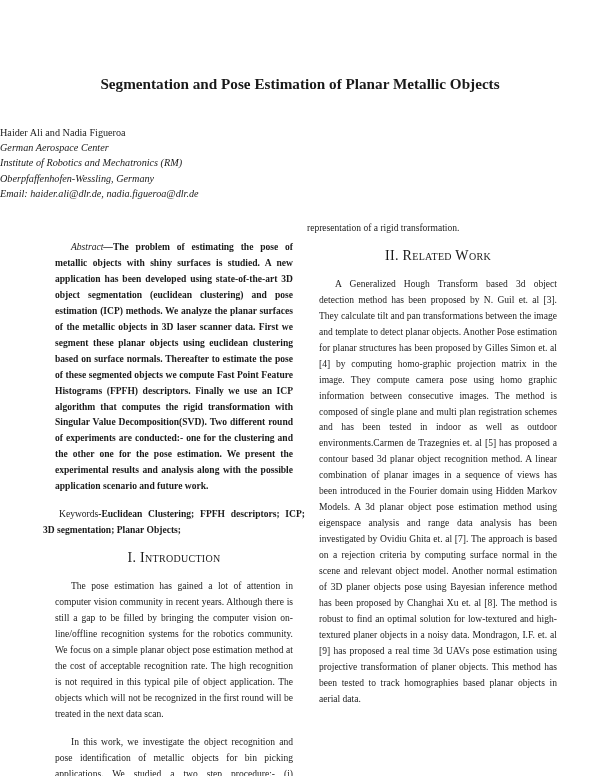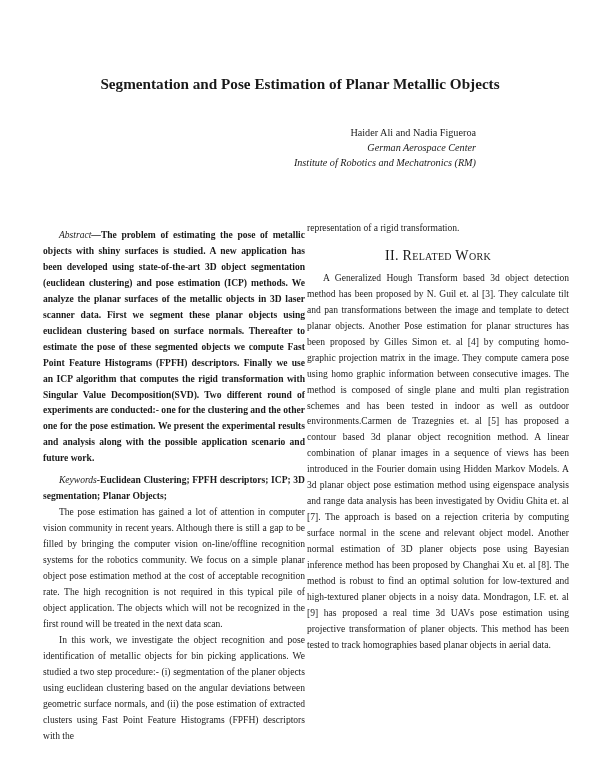"Haider Ali and Nadia Figueroa" .authors { text-align: right -> left }
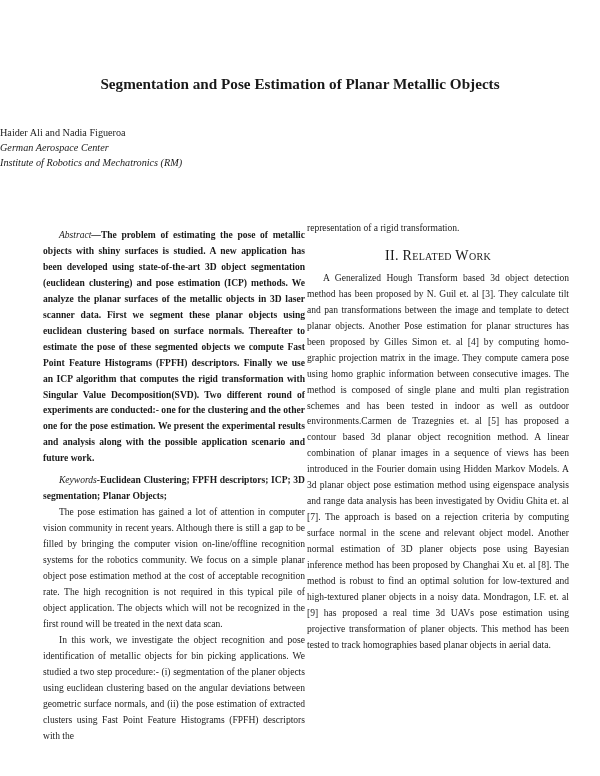"Oberpfaffenhofen-Wessling, Germany" div.it { html: none -> <div>Oberpfaffenhofen-Wessling, Germany</div> }
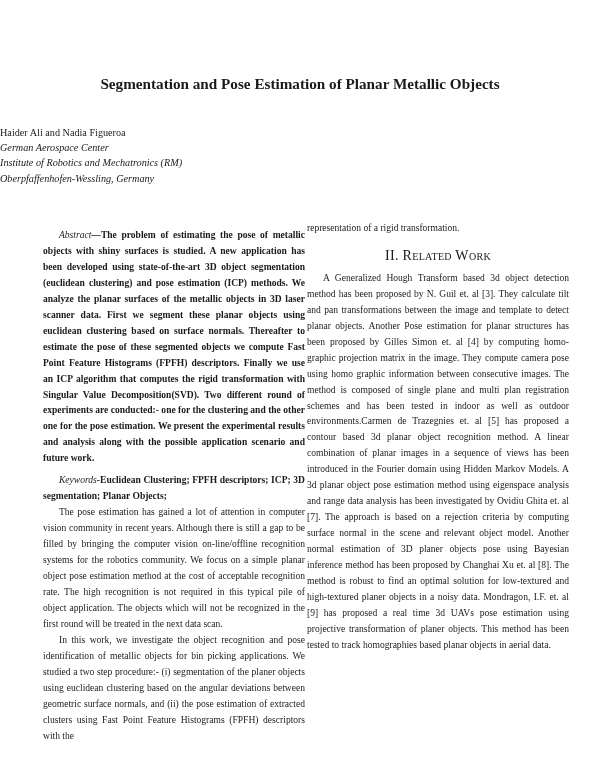"Email: haider.ali@dlr.de," div.it { html: none -> <div>Email: haider.ali@dlr.de, nadia.figueroa@dlr.de</div> }
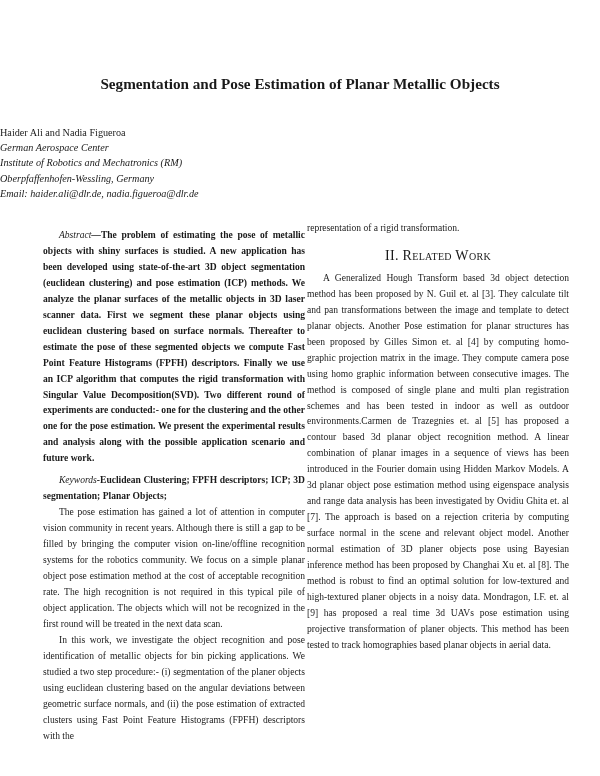"Abstract—The problem of estimating the" .abstract { margin: 0 -> 12px }
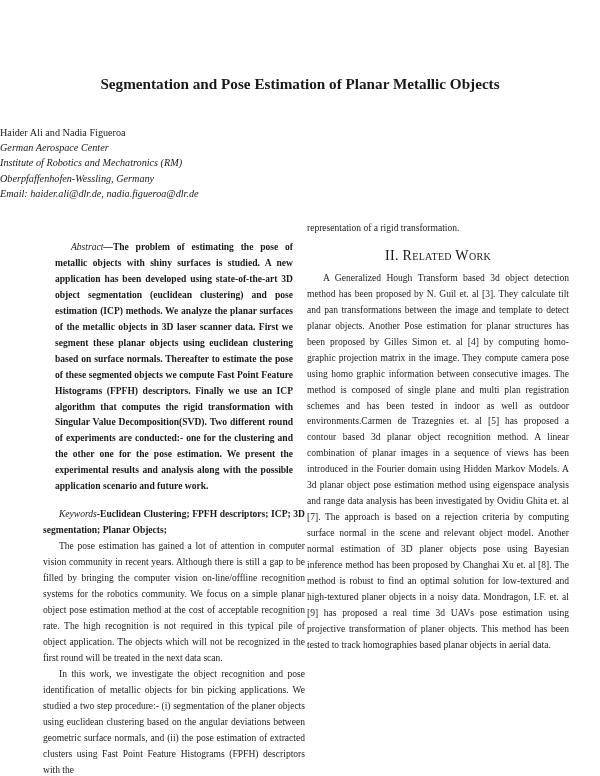"A Generalized Hough Transform based" p.body { margin: 0 -> 12px }
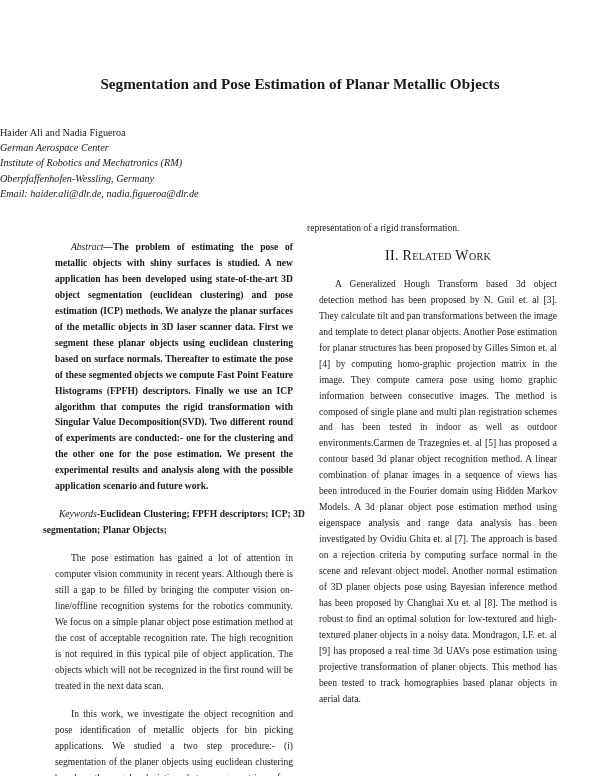"Keywords" .keywords .lead { font-style: italic -> none }
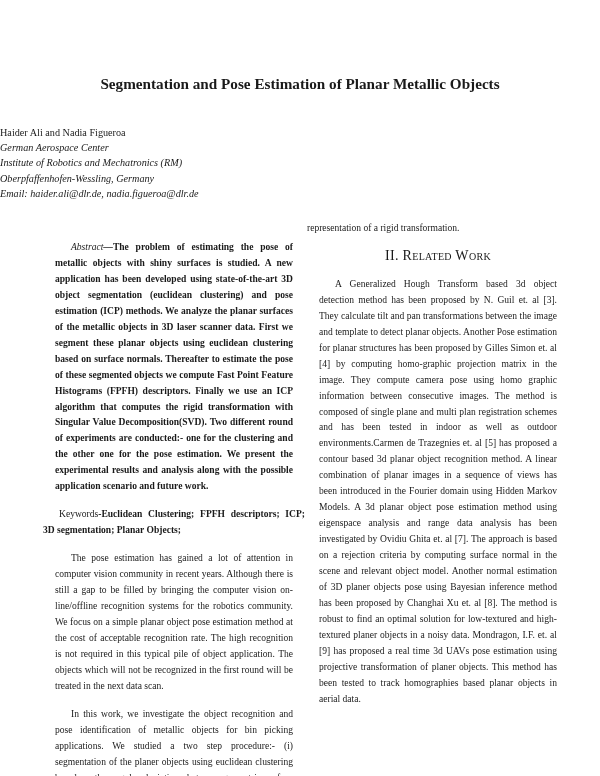"I. Introduction" div.sec { html: none -> <div>I. Introduction</div> }
